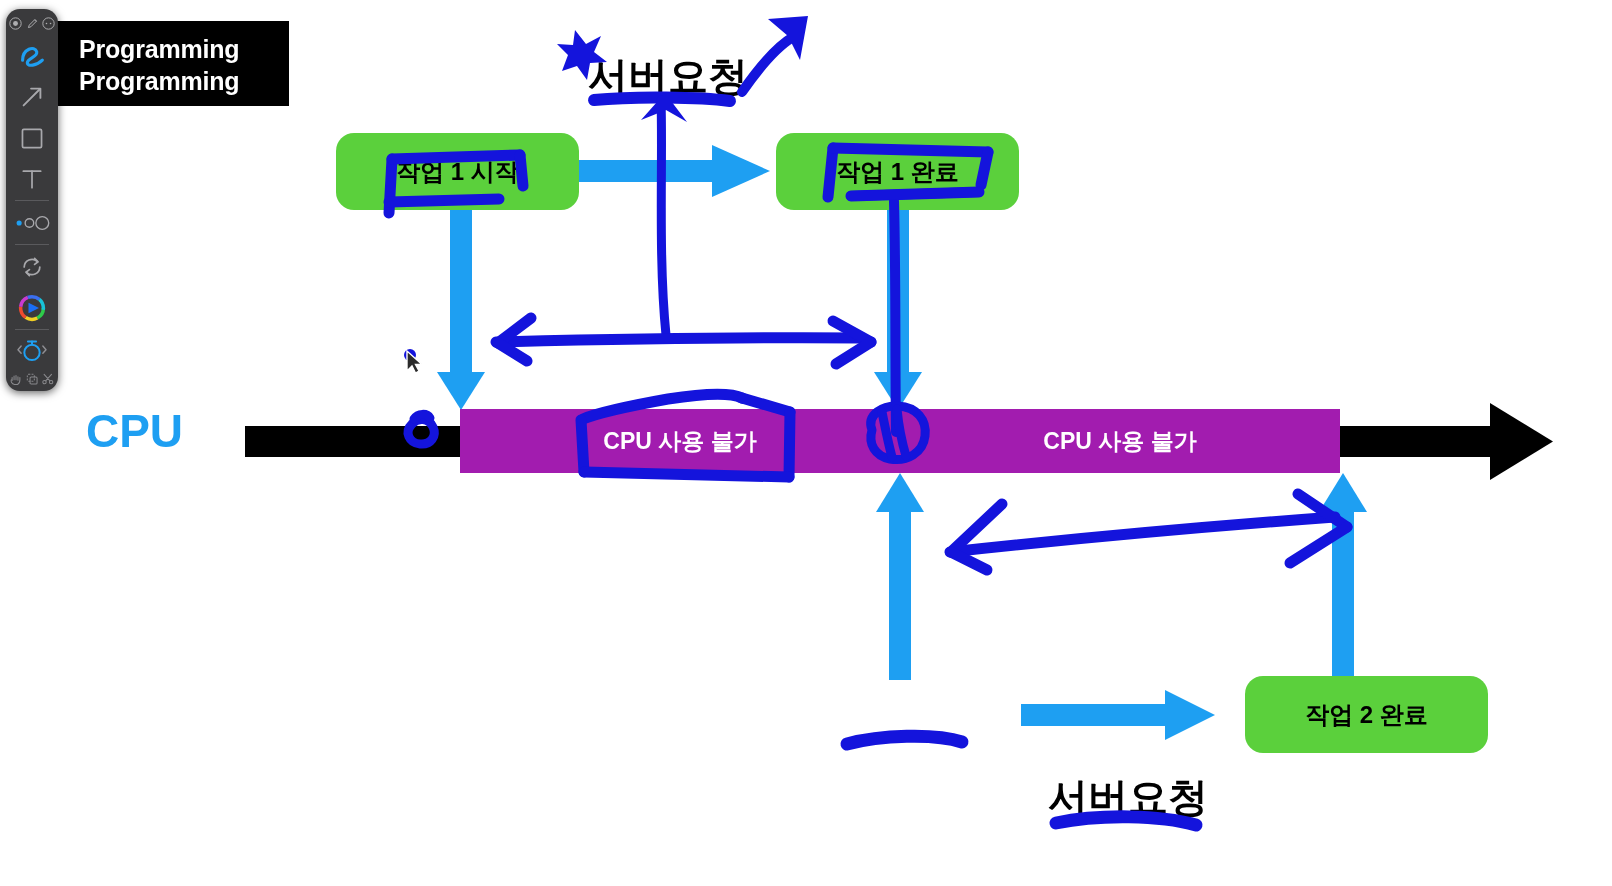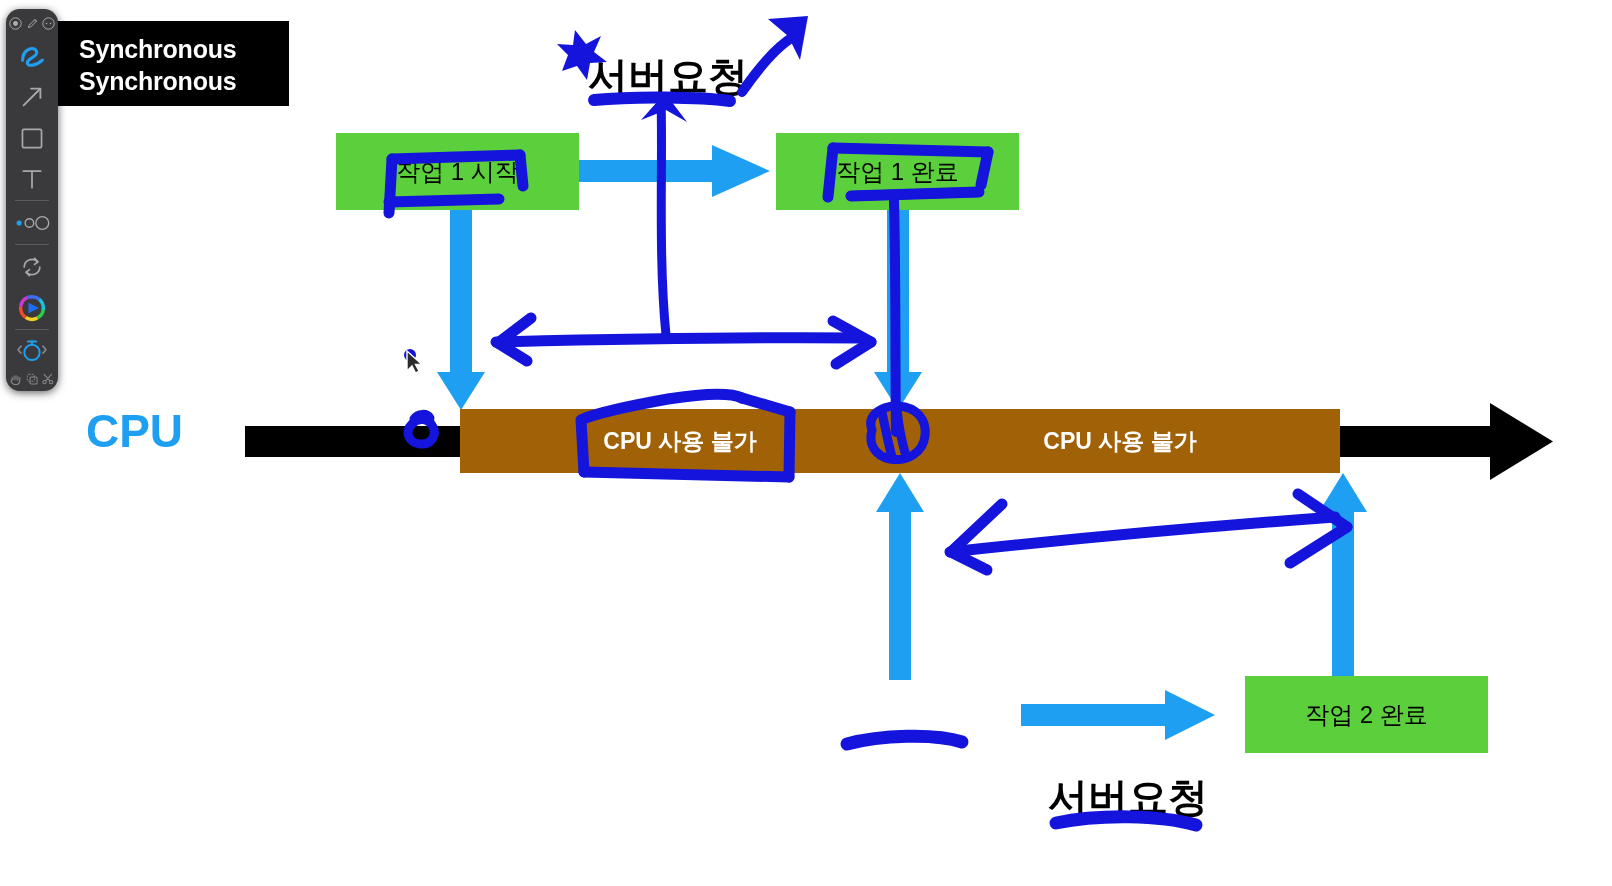"Synchronous Synchronous" div { text: Synchronous Synchronous -> Programming Programming }
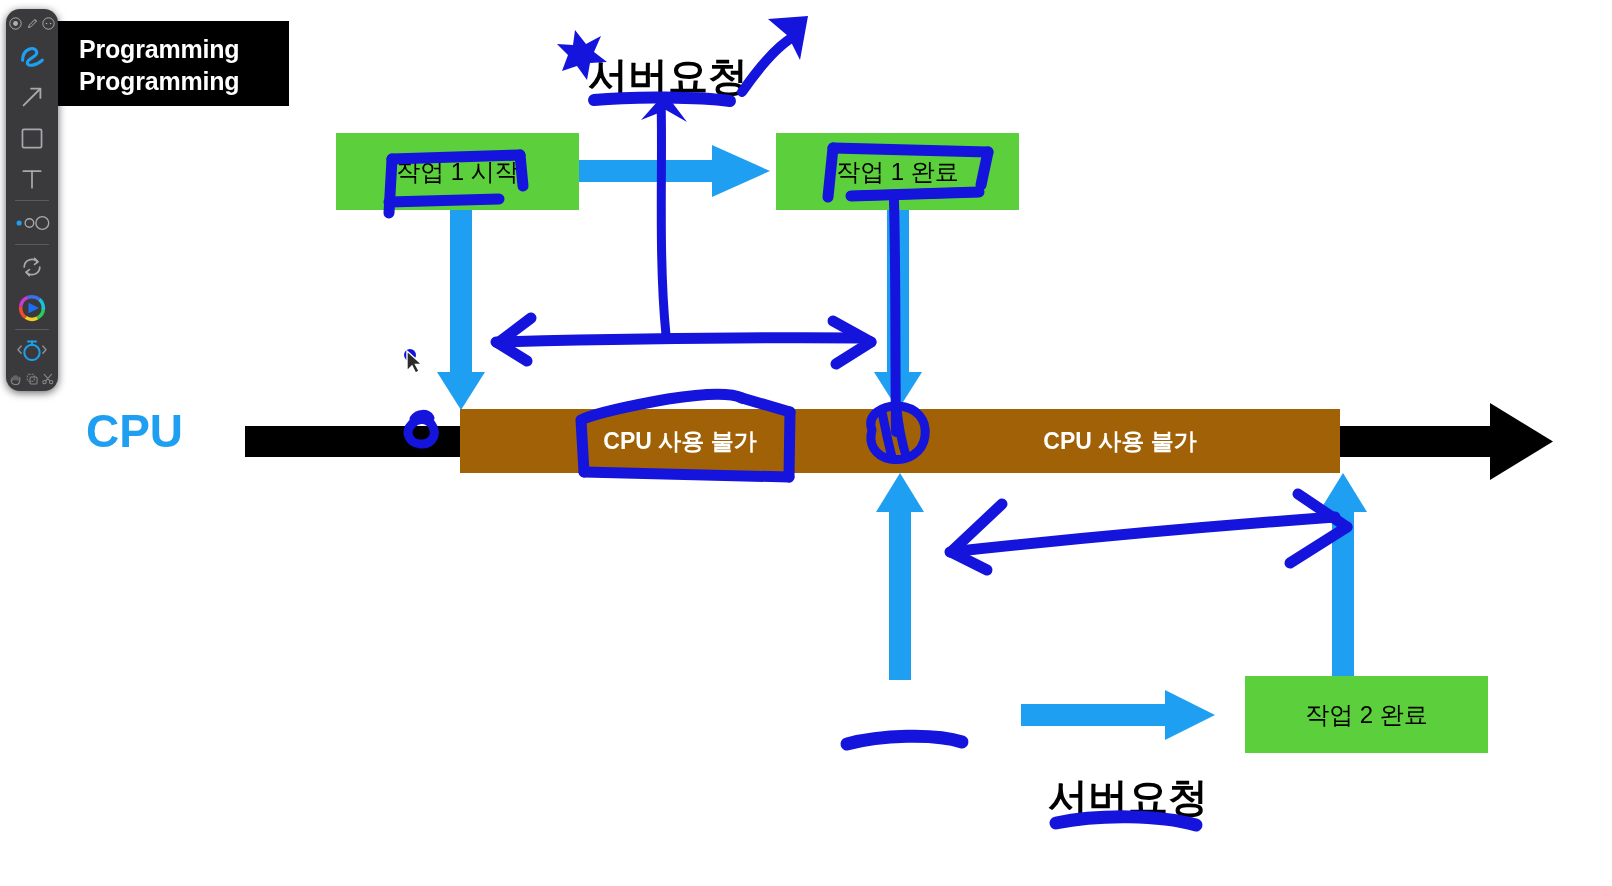"작업 1 시작" .gbox { border-radius: none -> 18px; font-weight: normal -> bold }
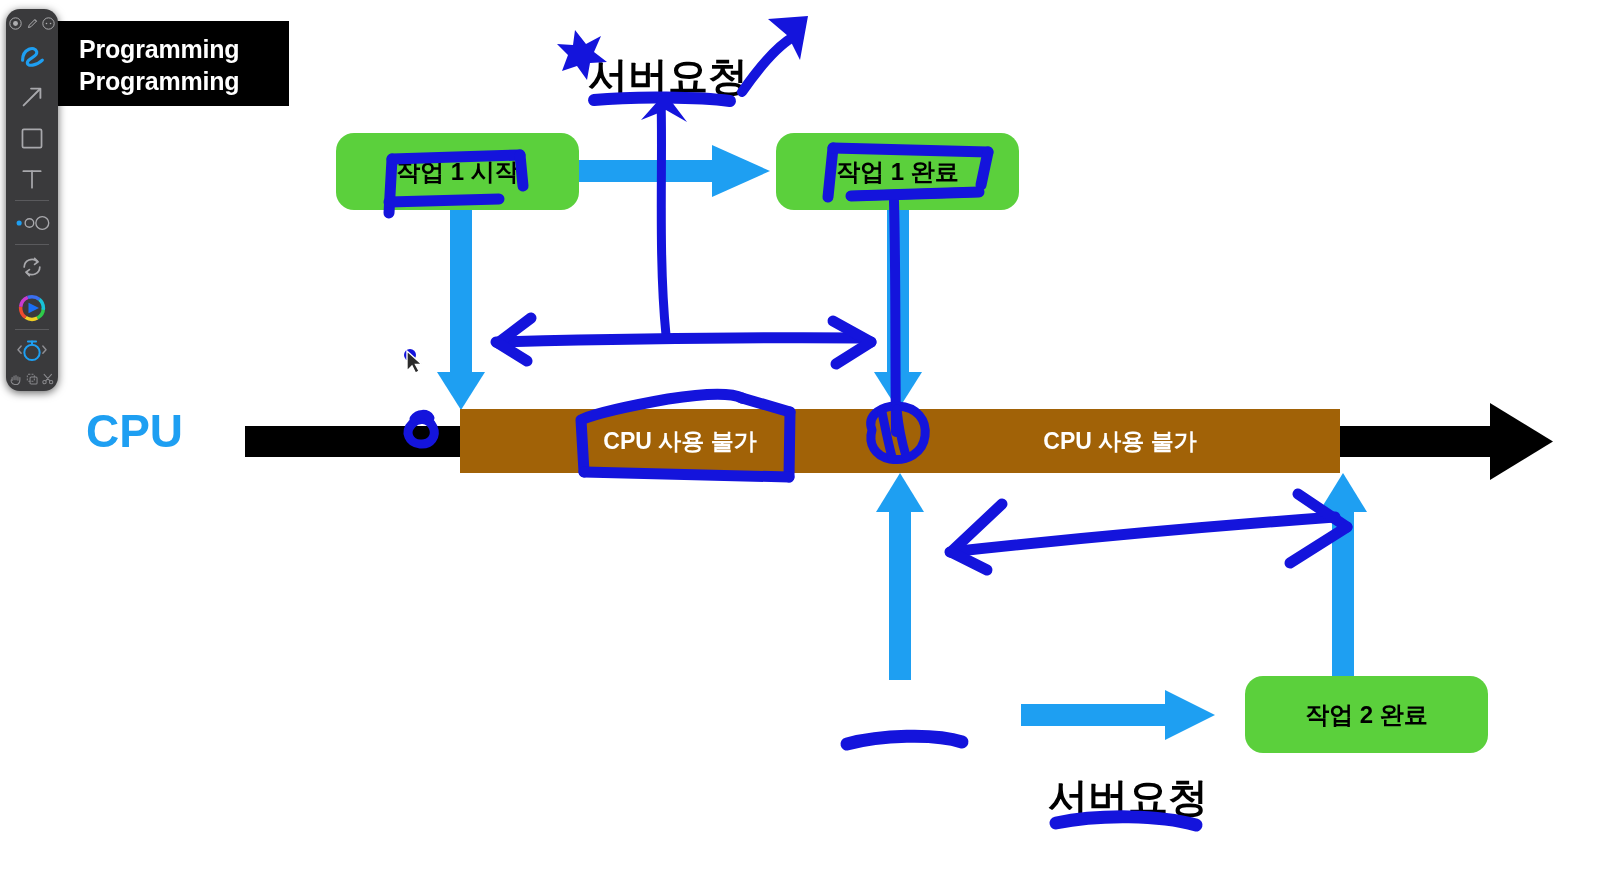"CPU 사용 불가" .redbar { background: #a16207 -> #a21caf }
